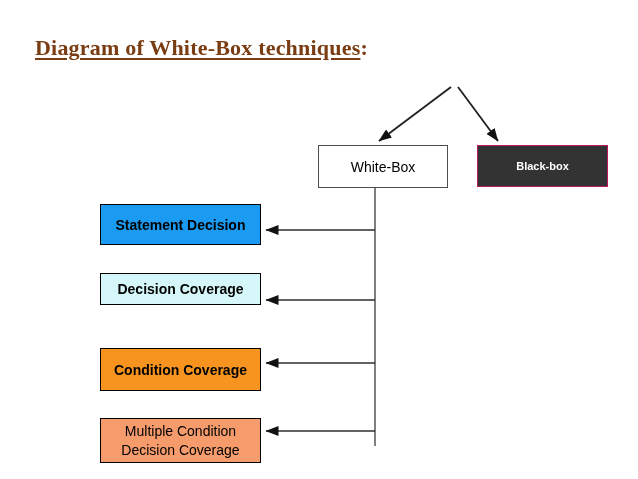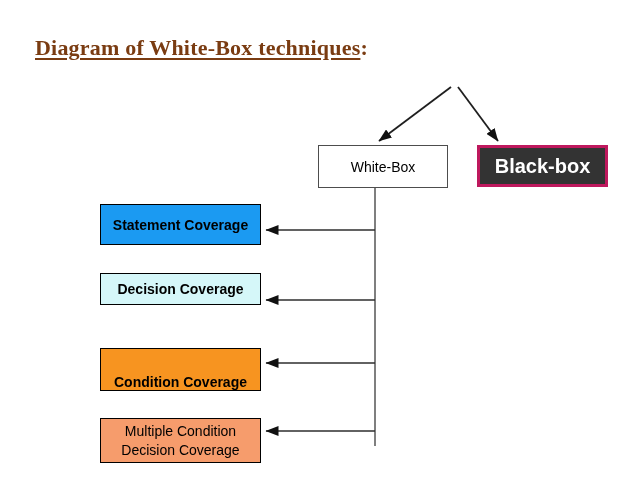"Black-box" .blackbox { border: 3px solid #be185d -> 1px solid #be185d; font-size: 20px -> 11px }
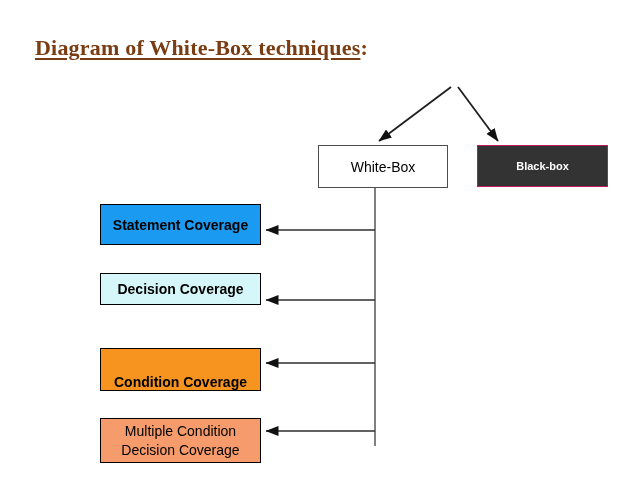"Statement Coverage" span { text: Coverage -> Decision }
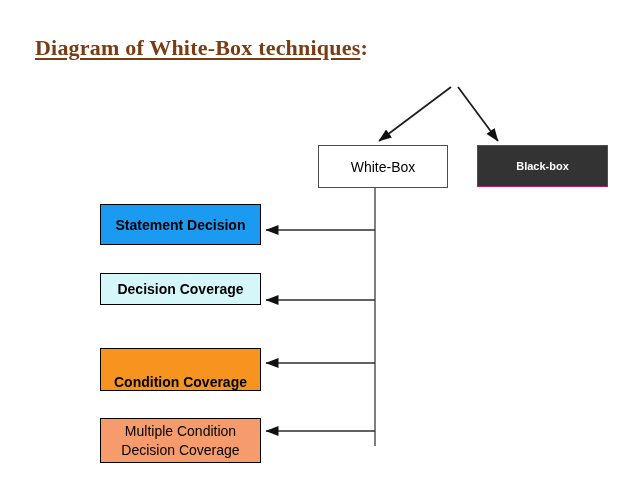"Condition Coverage" div.node { align-items: flex-end -> none }
